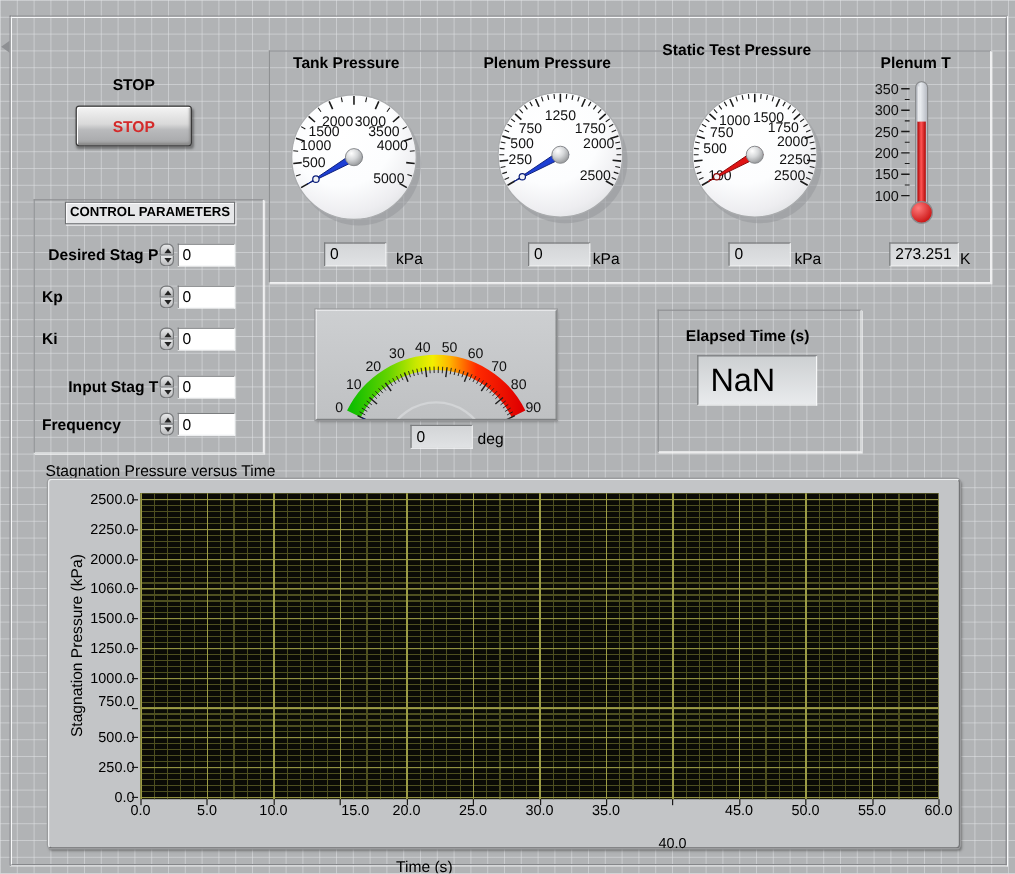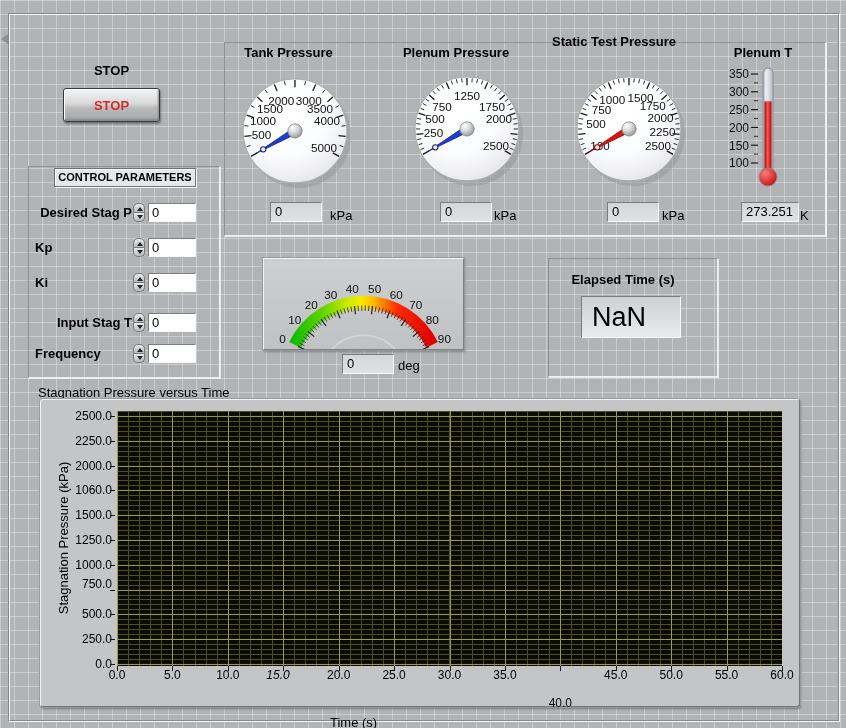"15.0" div.xtick { font-style: italic -> none; left: 256px -> 274px }
